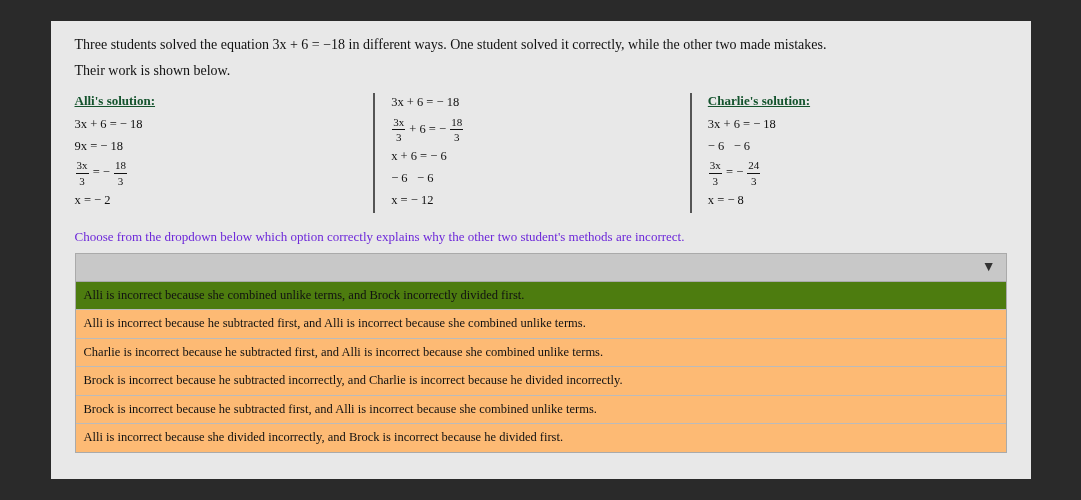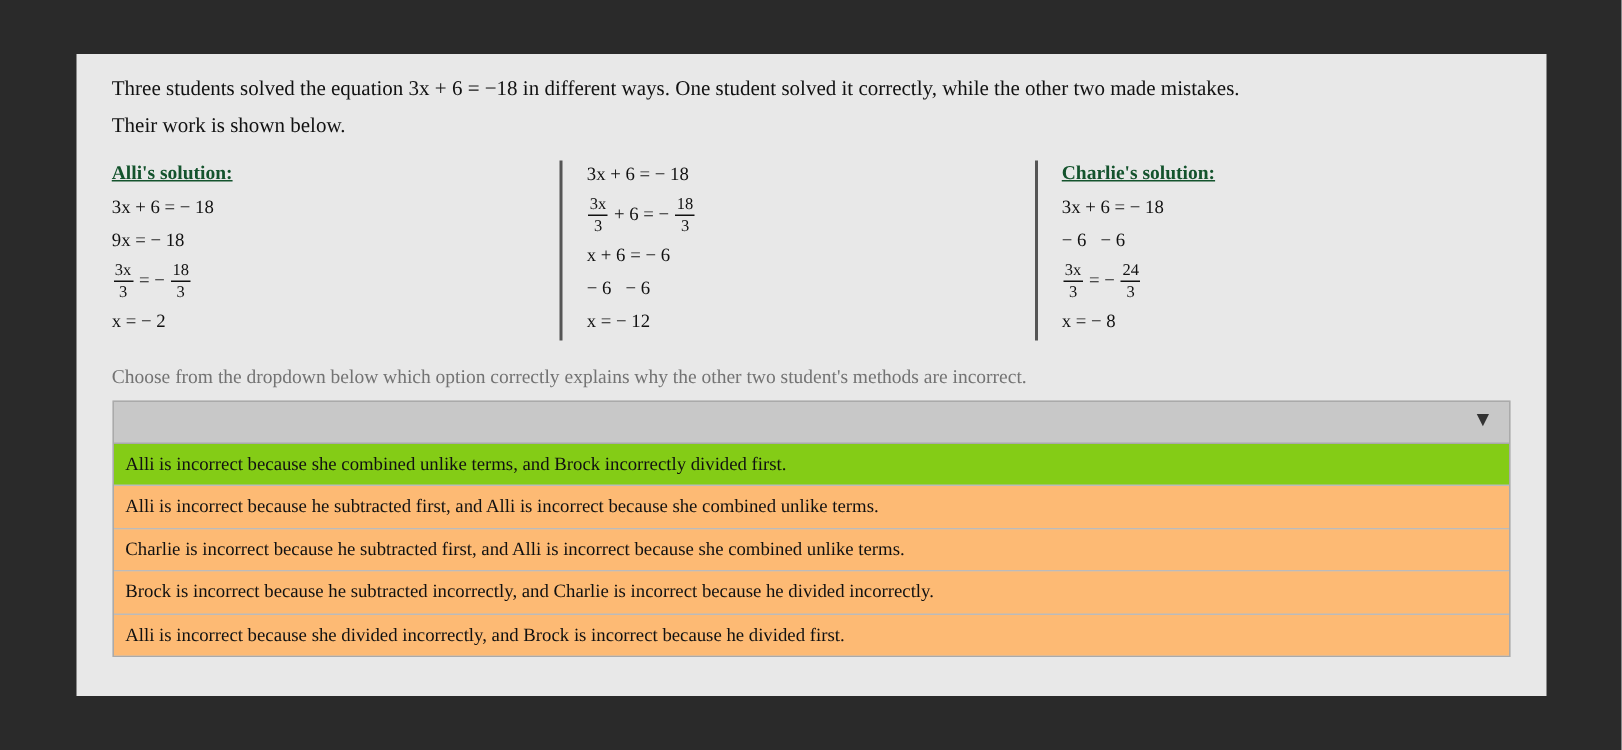"Choose from the dropdown below" .dropdown-label { color: #737373 -> #6d28d9 }
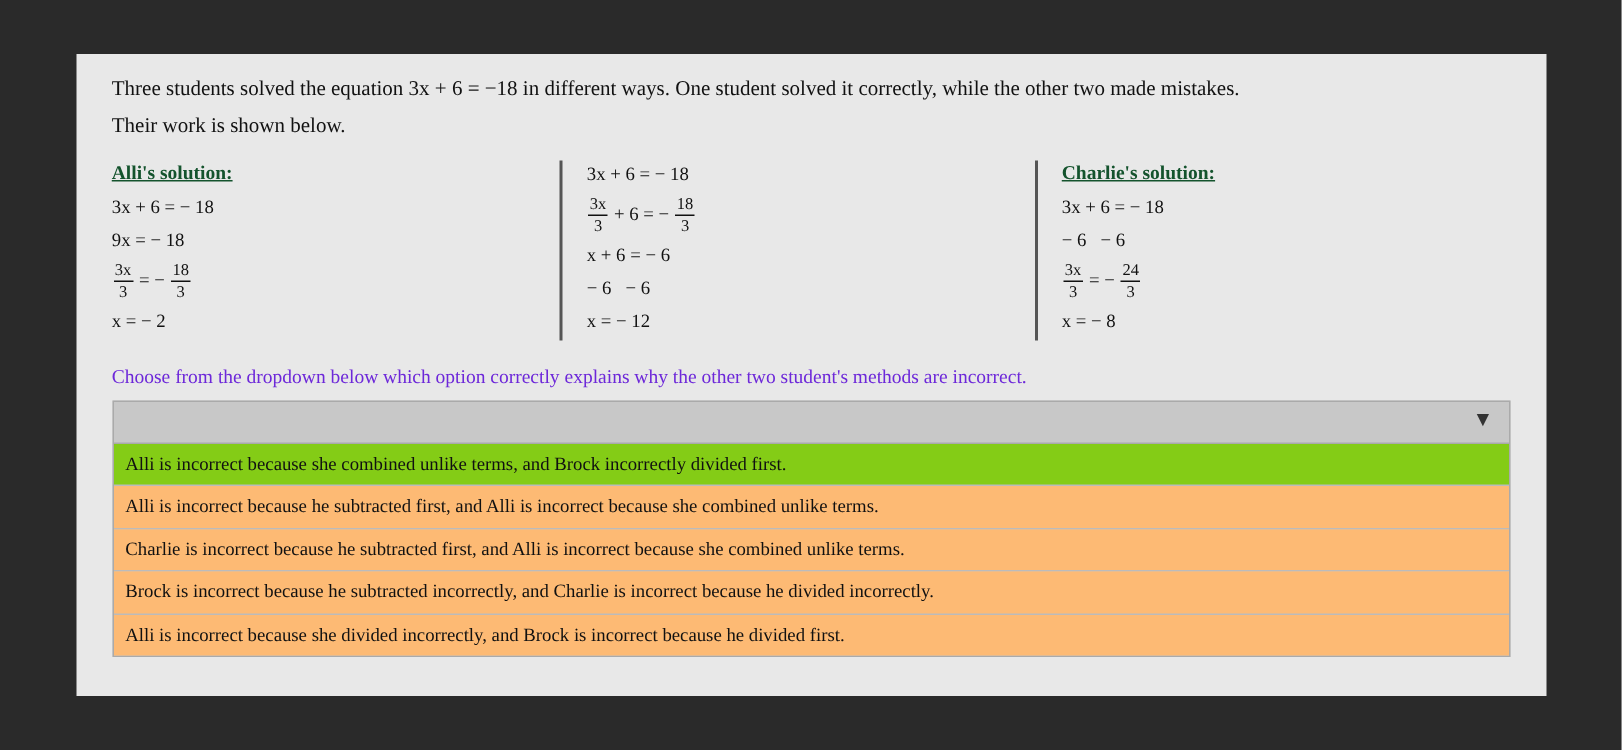"Alli is incorrect because she combined" .option-item:first-child { background: #84cc16 -> #4d7c0f }
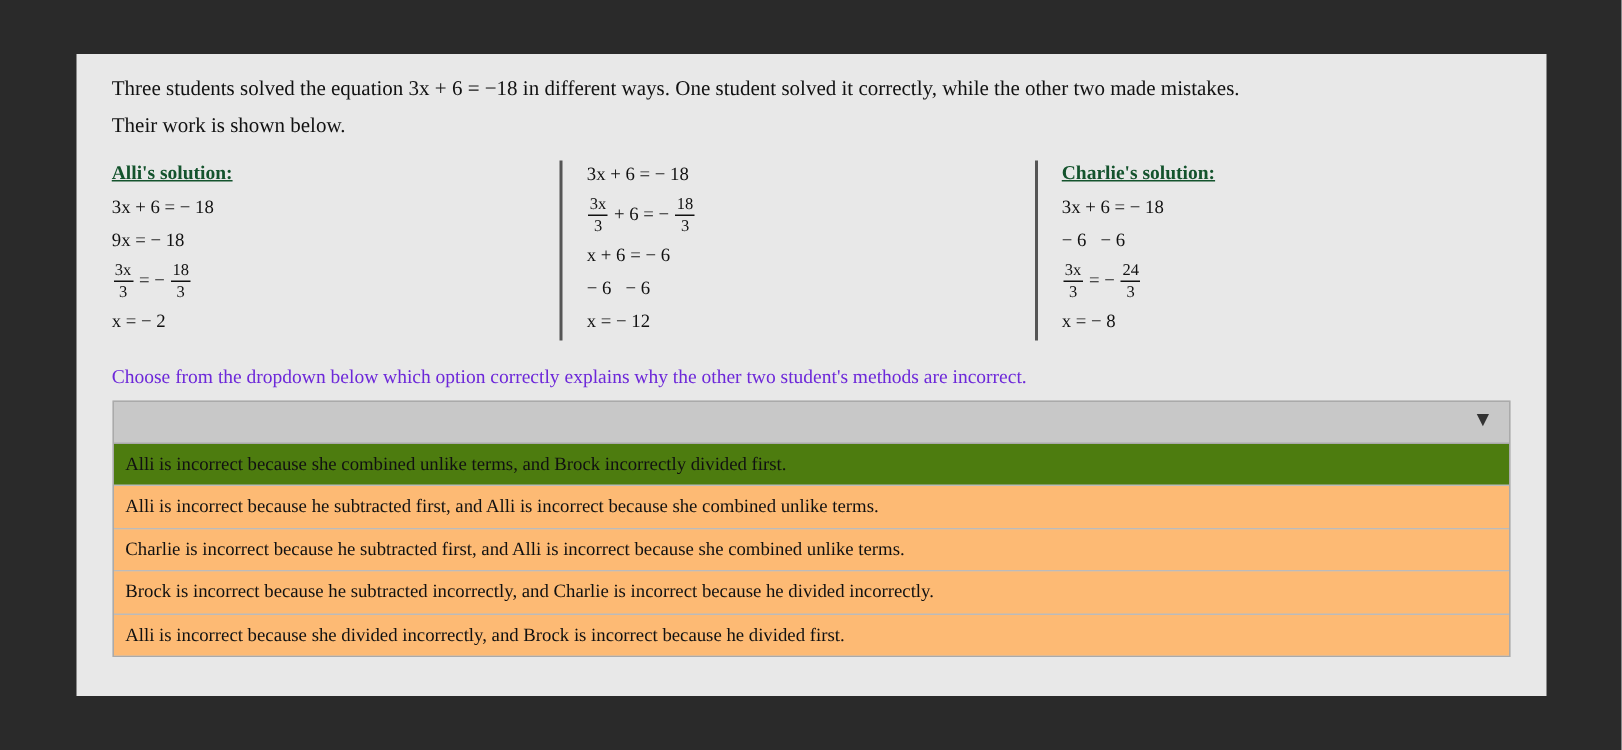"Brock is incorrect because he subtracted first," div.option-item { html: none -> <div>Brock is incorrect because he subtracted first, and Alli is incorrect because she combined unlike terms.</div> }
